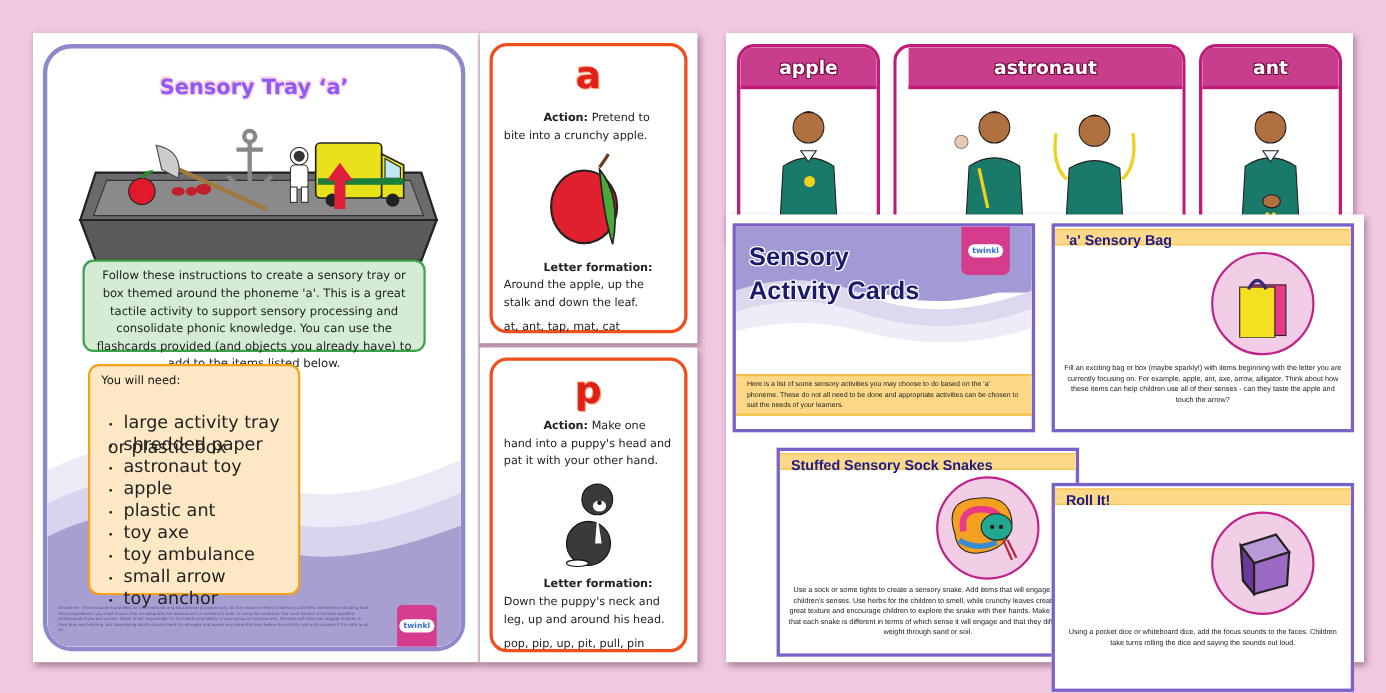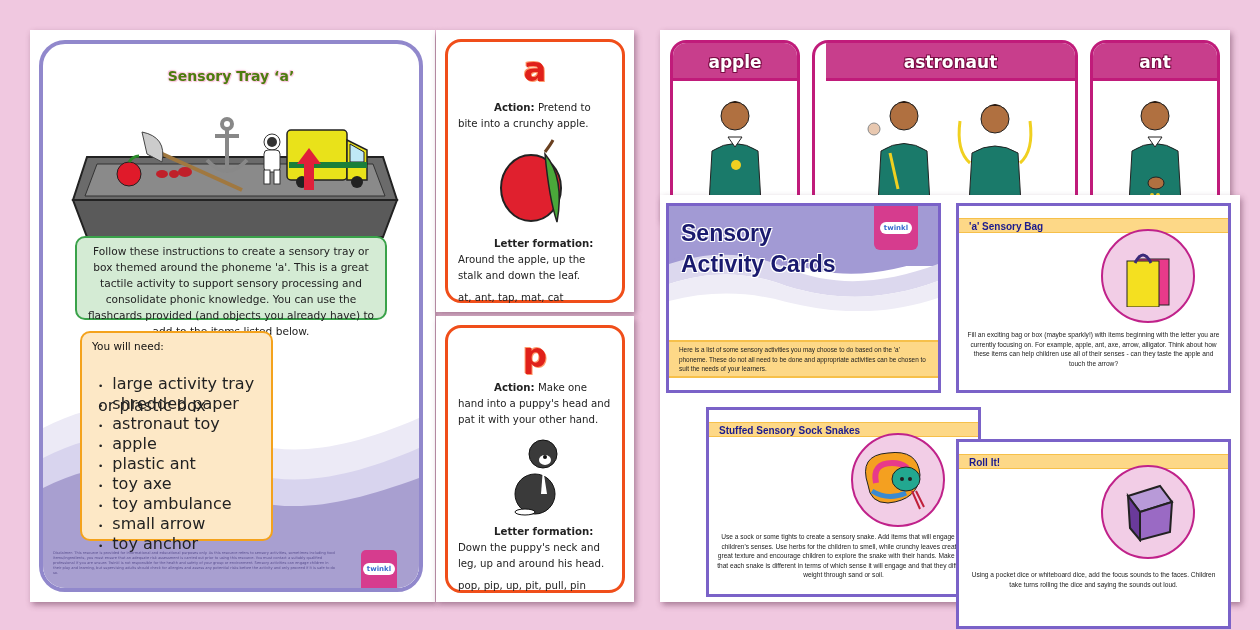"Sensory Tray ‘a’" .tray-title { color: #4d7c0f -> #8b5cf6; font-size: 14px -> 19px }
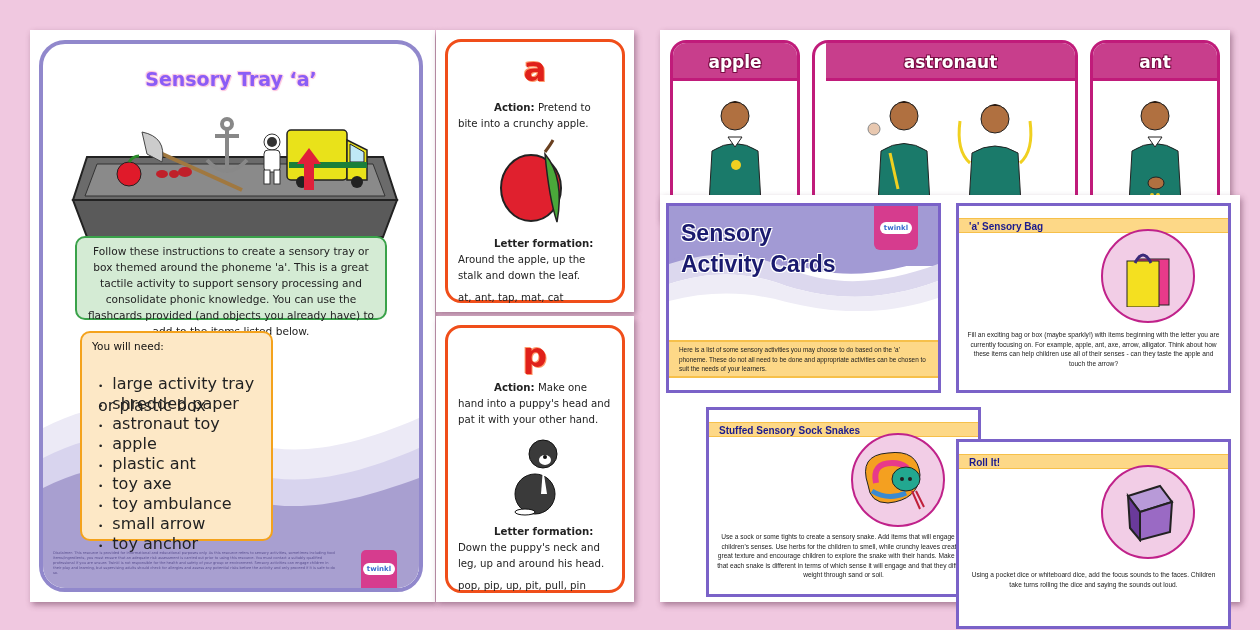"'a' Sensory Bag" .act-band { font-size: 10px -> 13px; top: 12px -> 2px }
